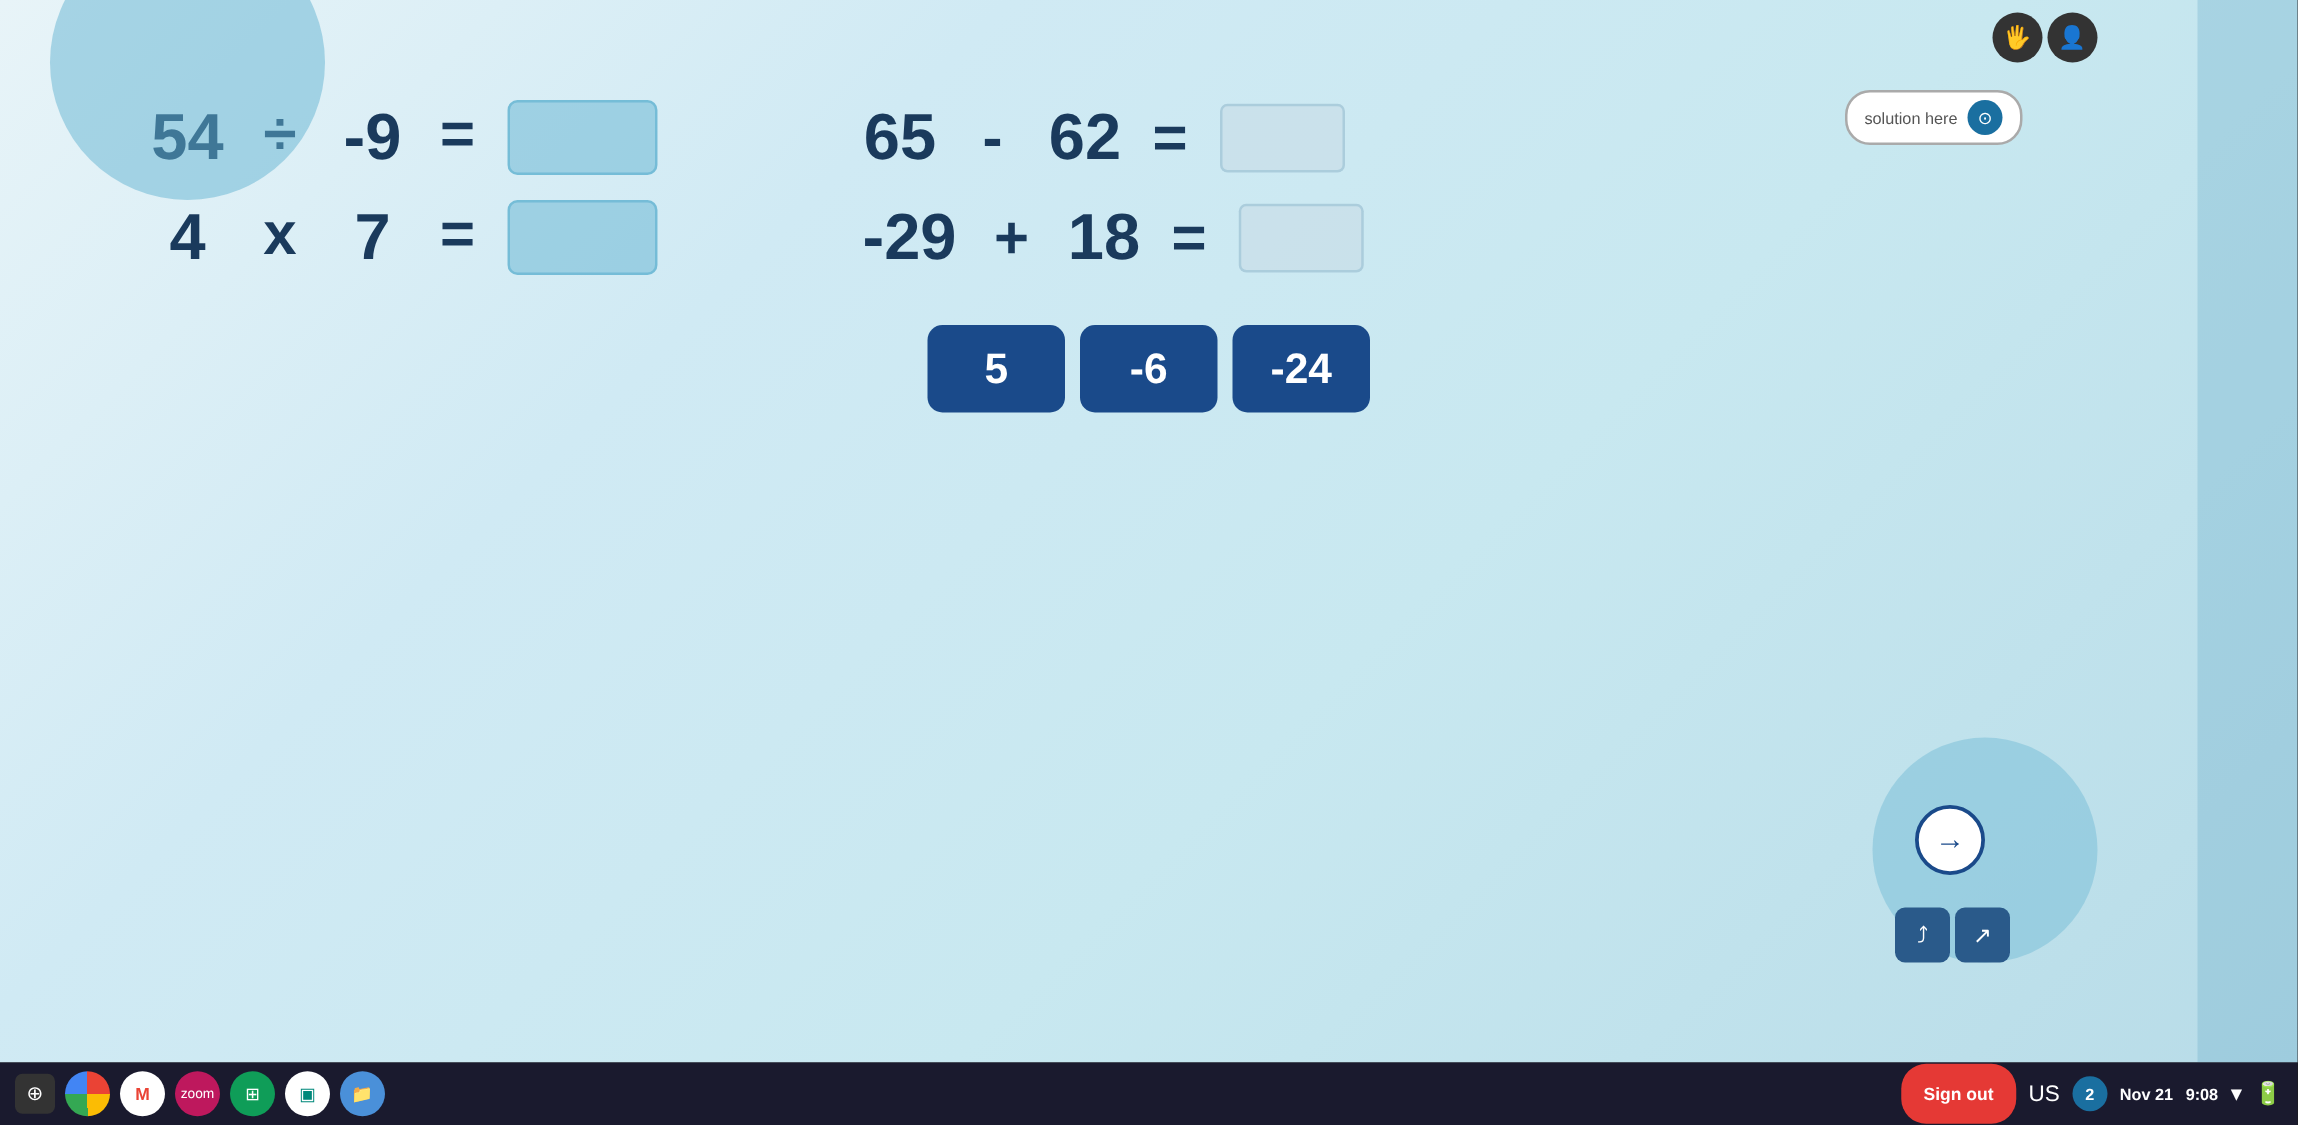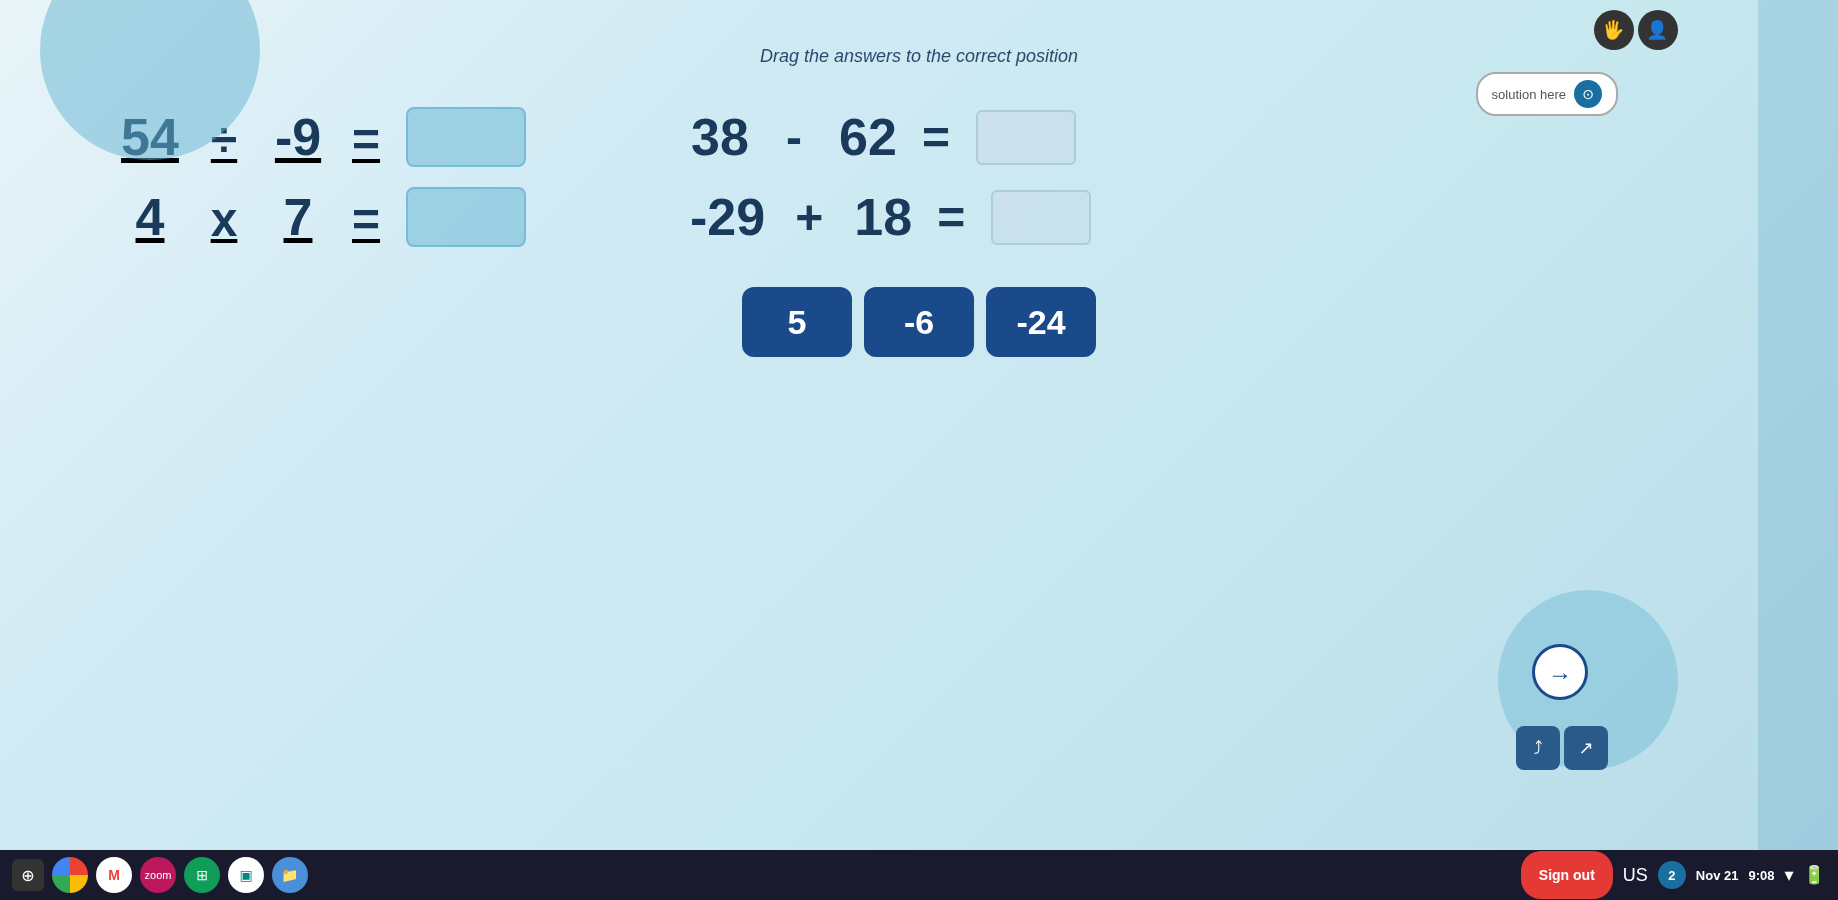"Drag the answers to the" div.page-subtitle { html: <div>Drag the answers to the correct position</div> -> none }
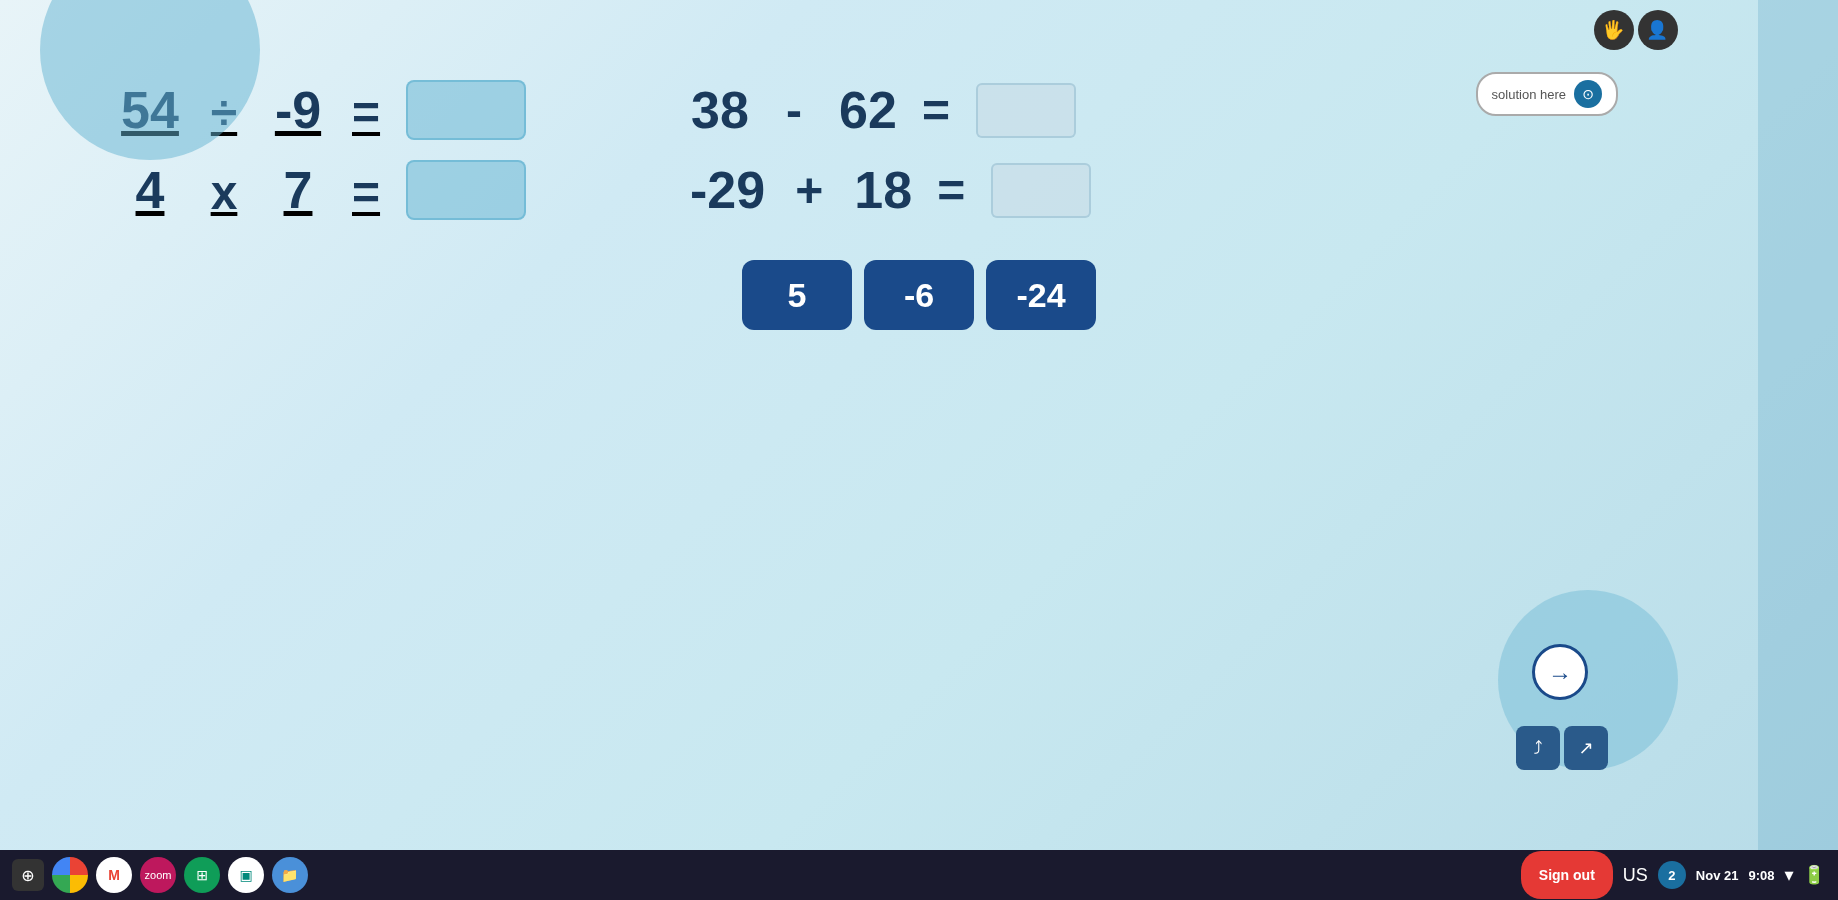"54" .eq-left { align-items: flex-end -> flex-start; text-decoration: underline -> none }
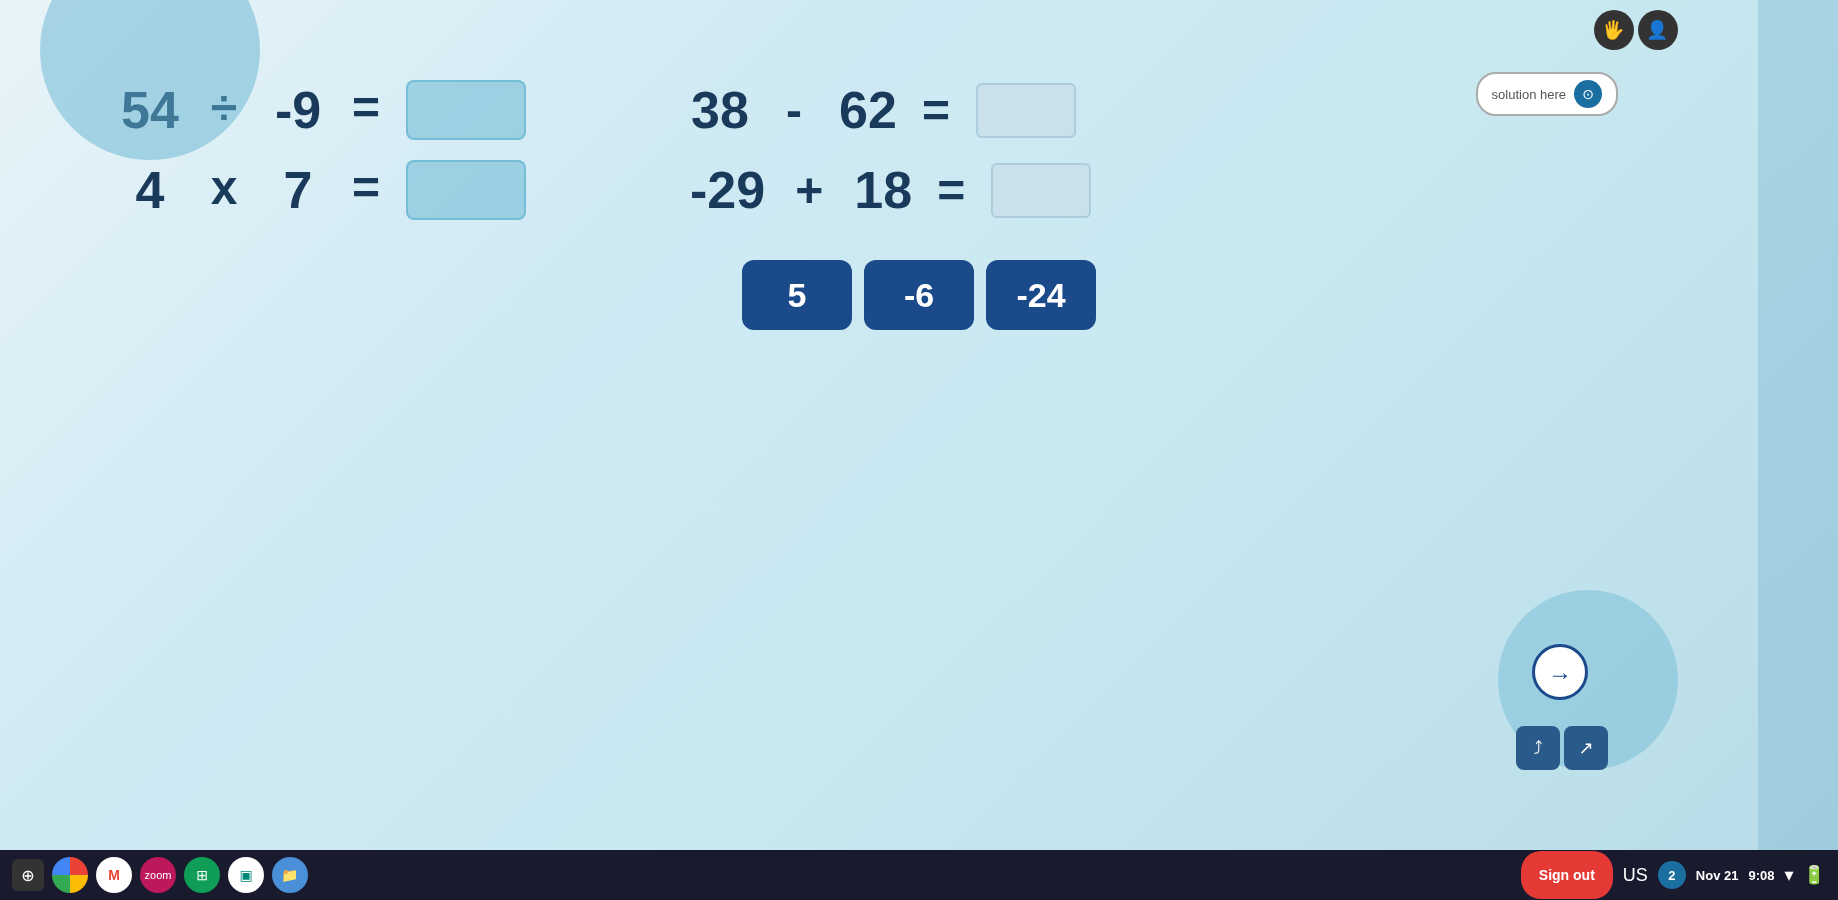"38" span.math-number { text: 38 -> 65 }
